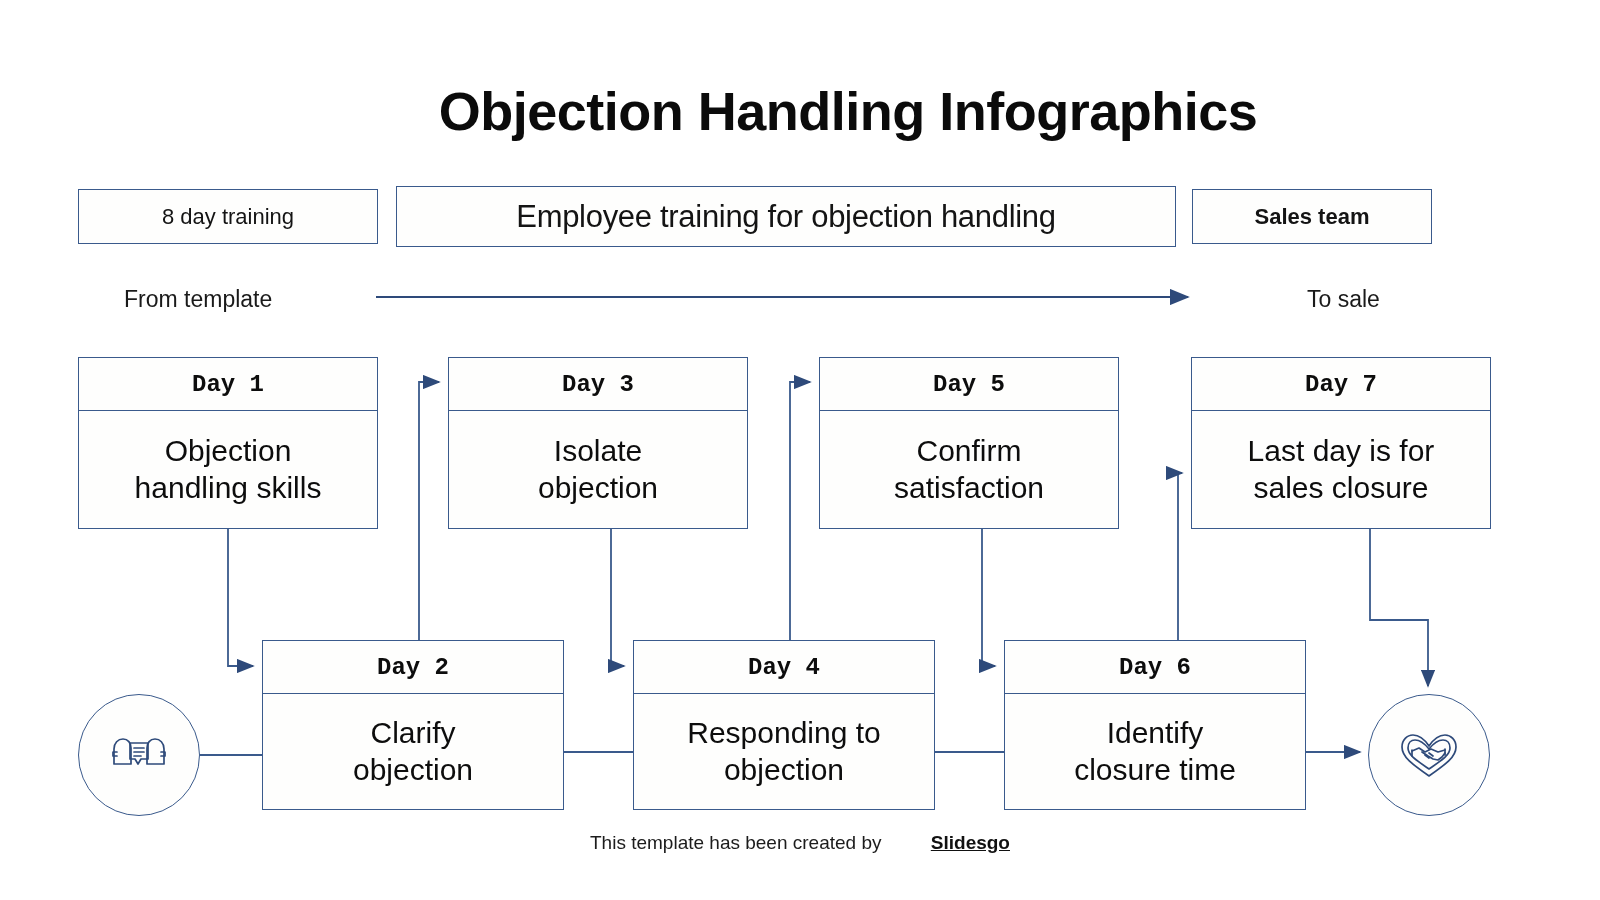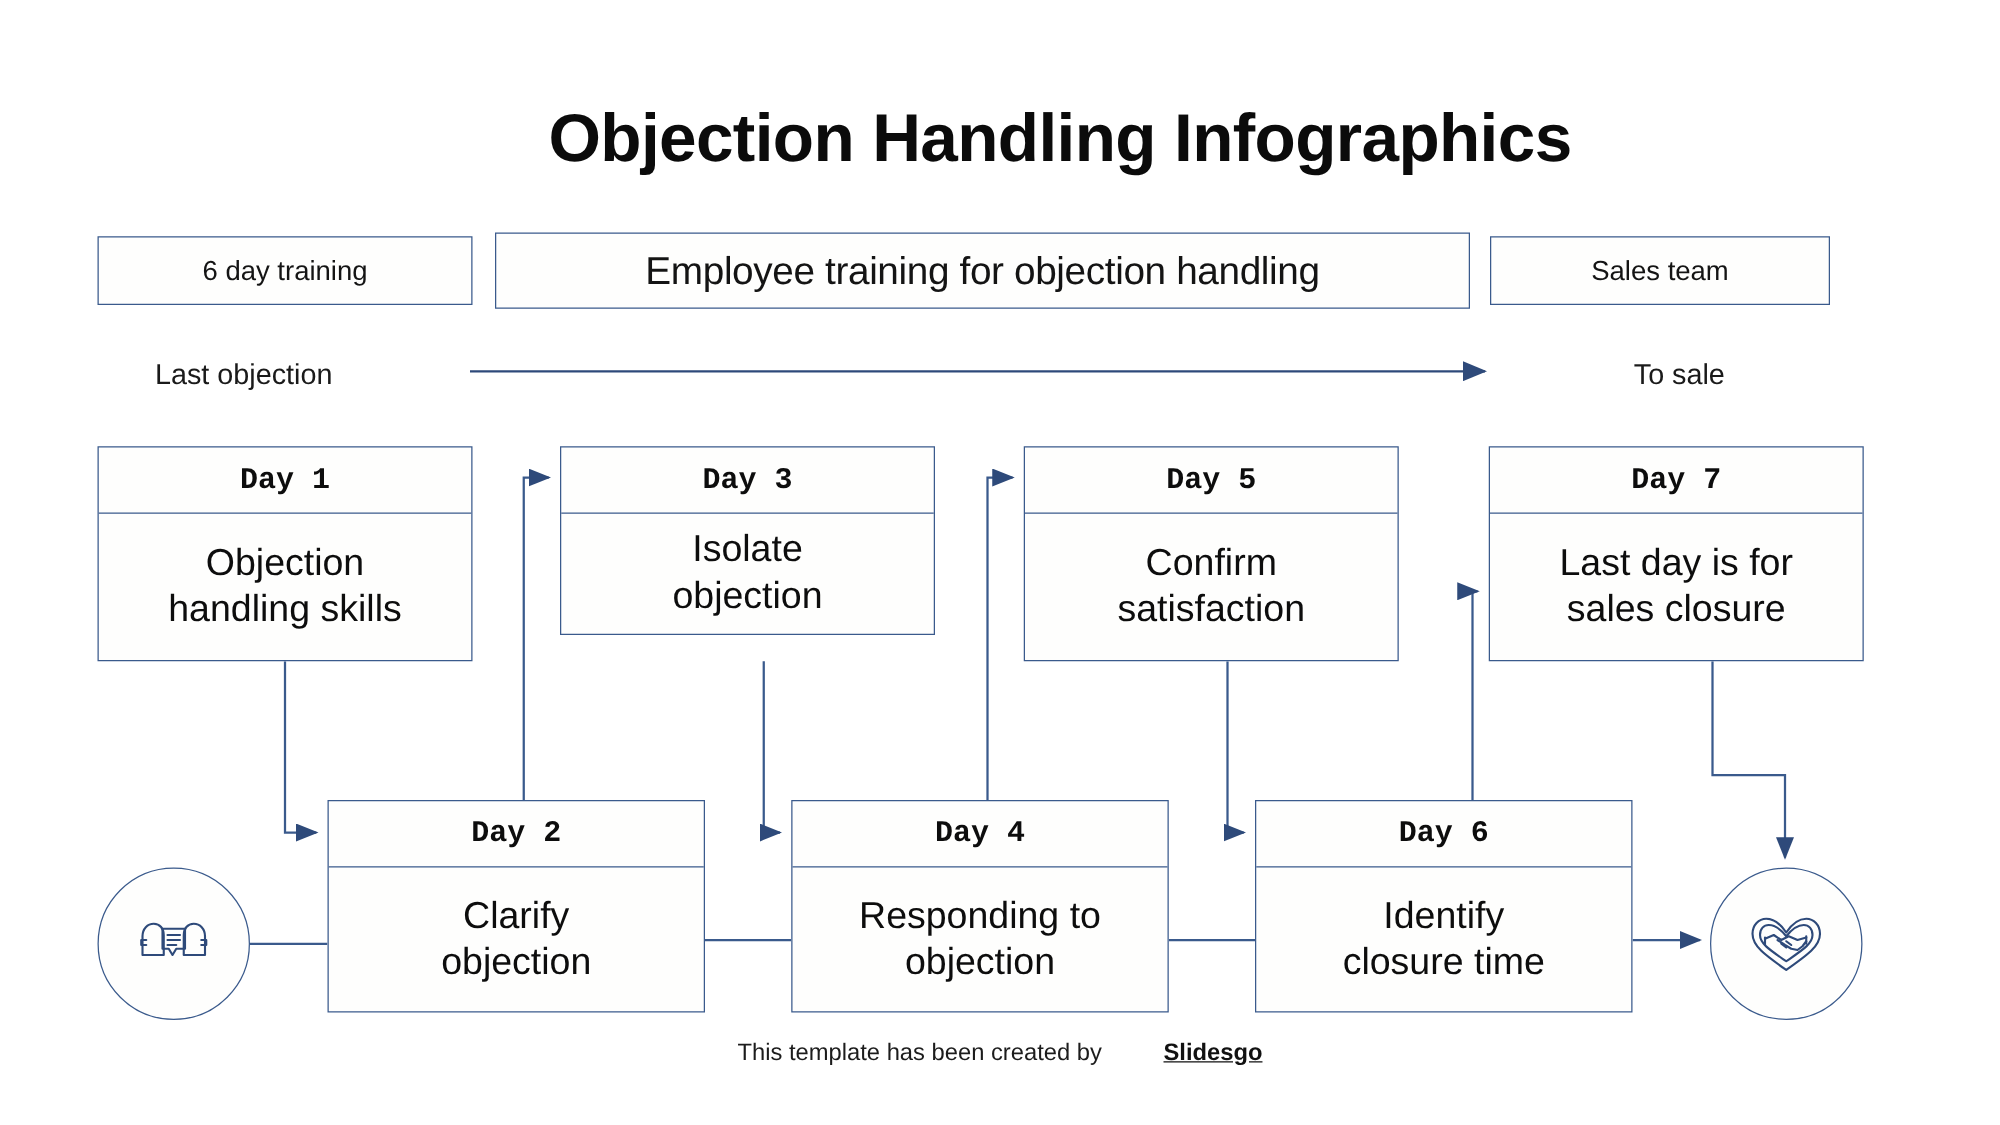"6 day training" span { text: 6 -> 8 }
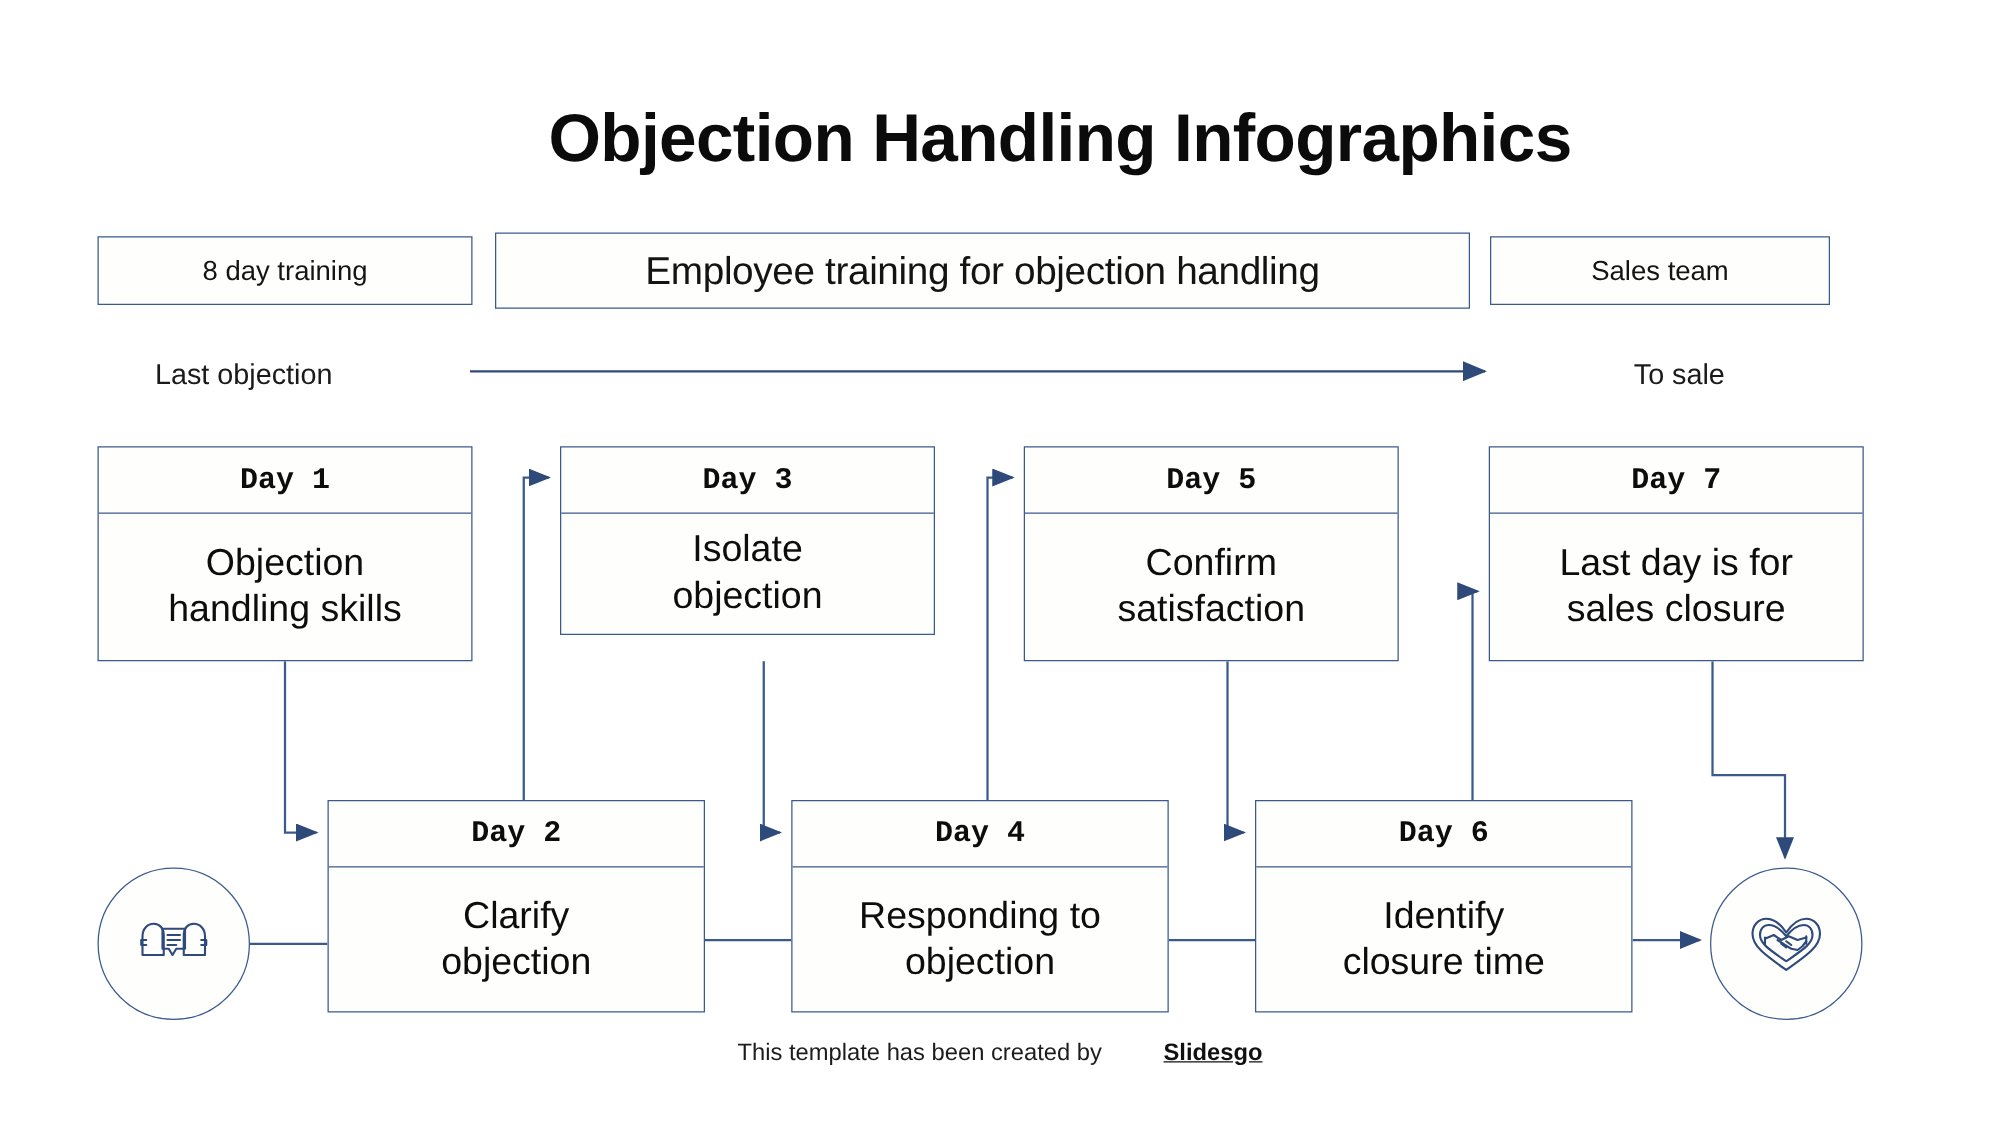"Sales team" #chip-audience { font-weight: 400 -> 700; width: 272px -> 240px }
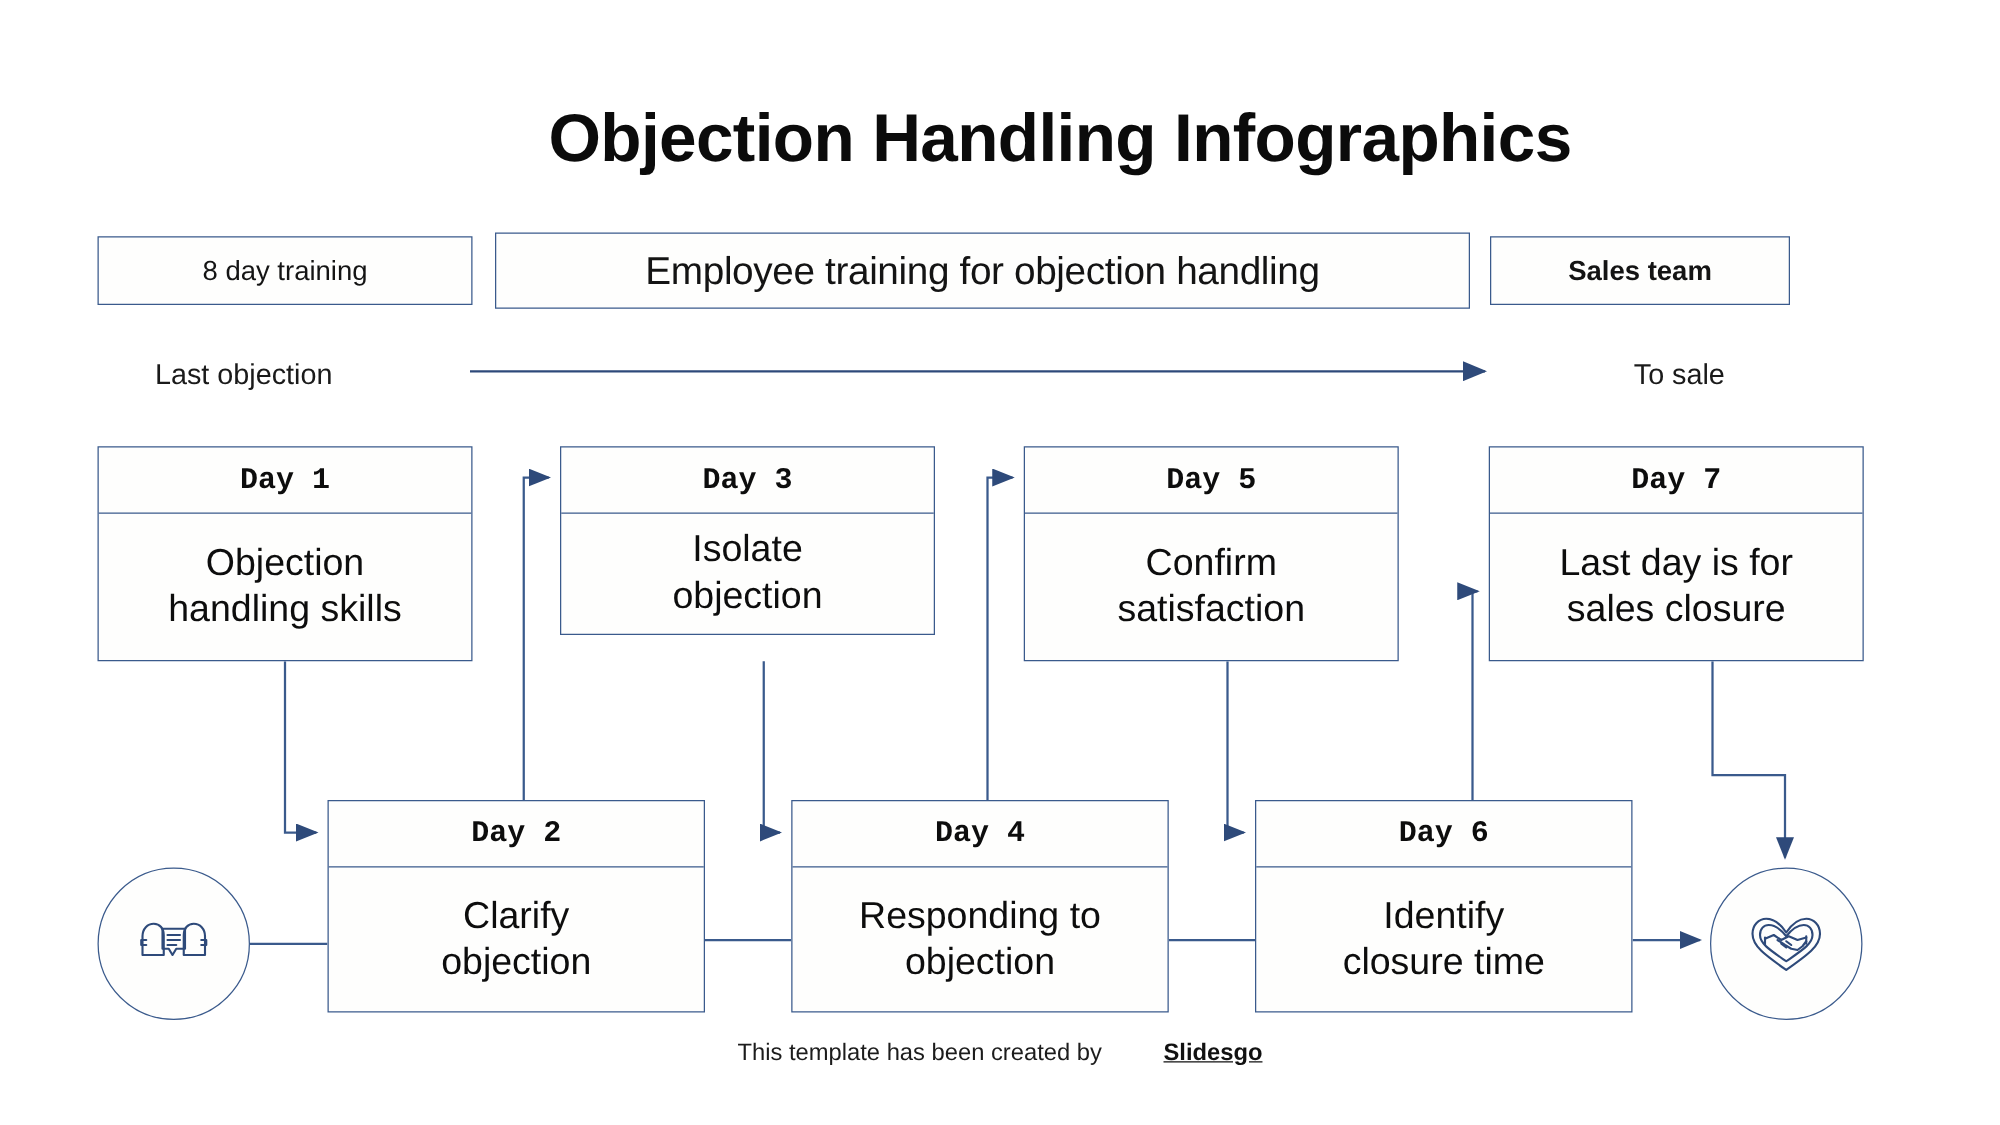"Last objection" div.flow-label { text: Last objection -> From template }
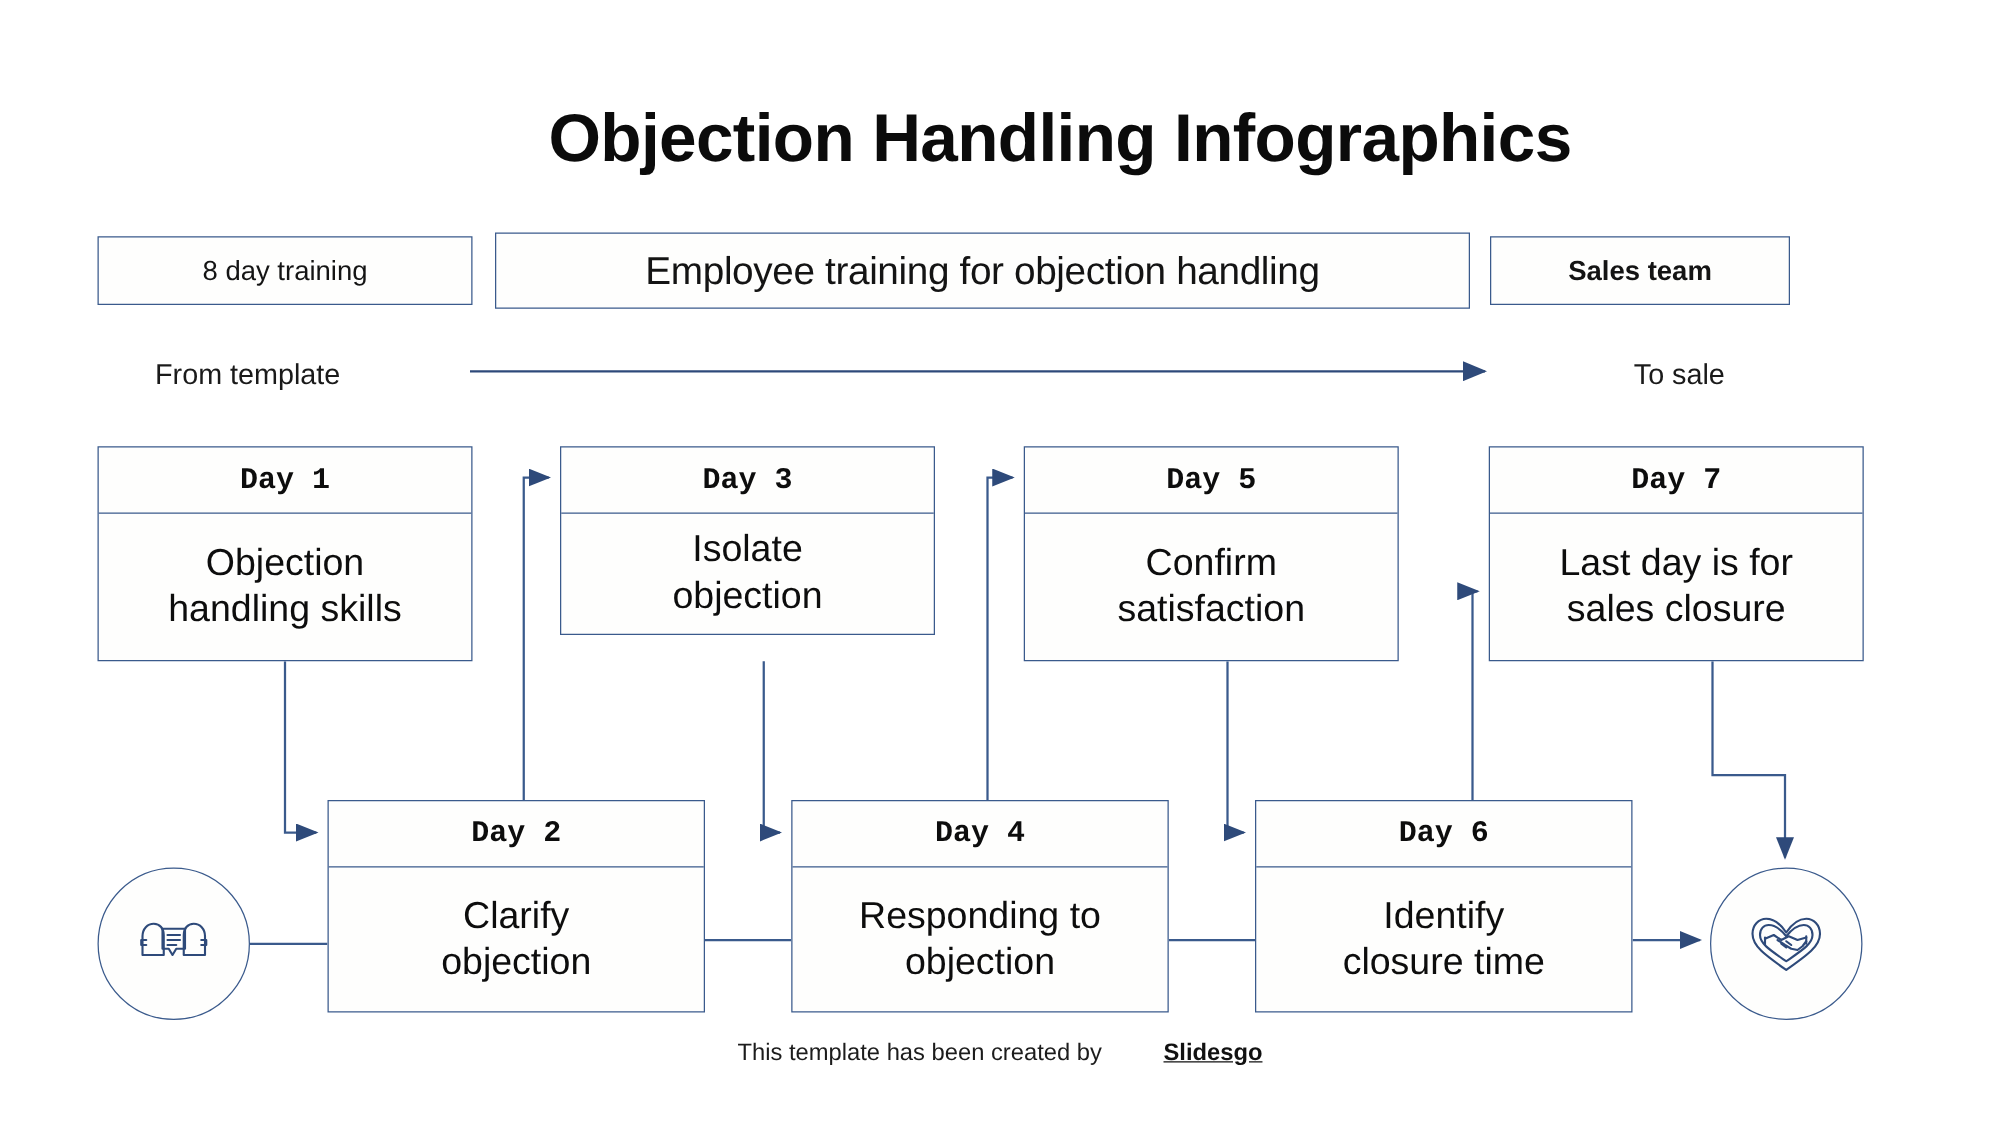"Day 3" #card-day3 { height: 151px -> 172px }
